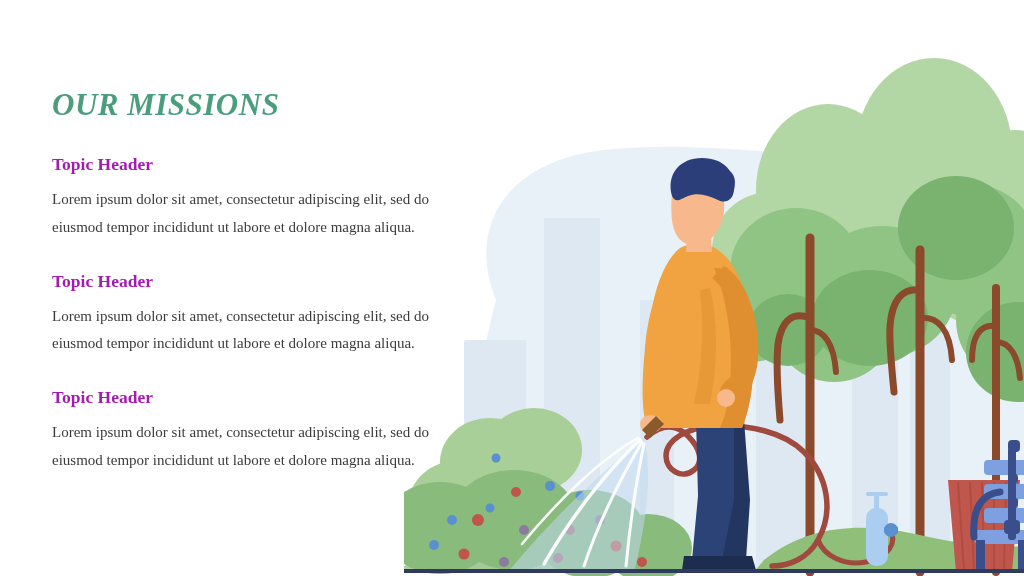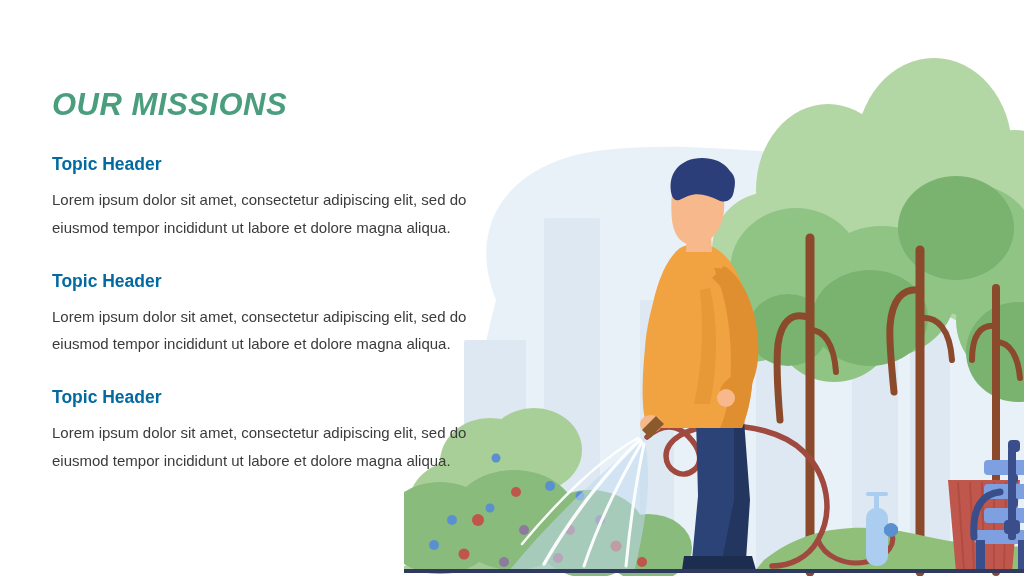"OUR MISSIONS" .slide { font-family: none -> Liberation Serif, serif }
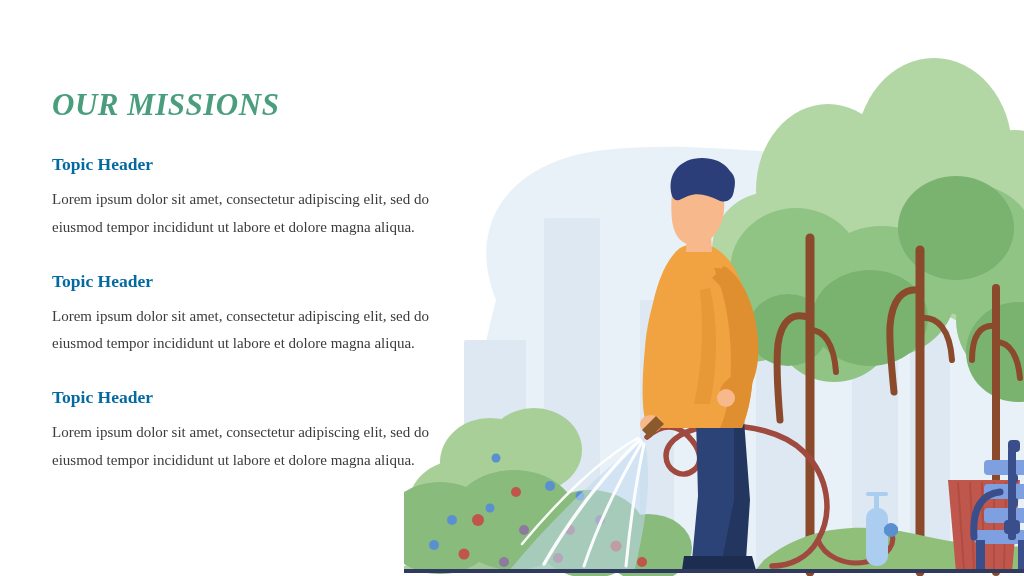"Topic Header" .topic-header { color: #0369a1 -> #a21caf }
